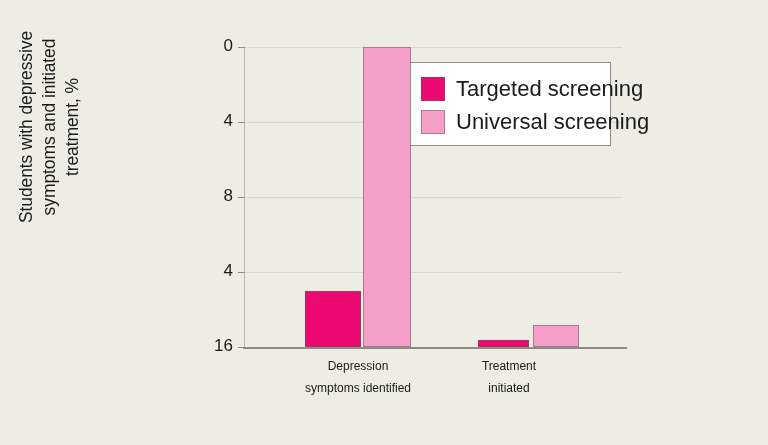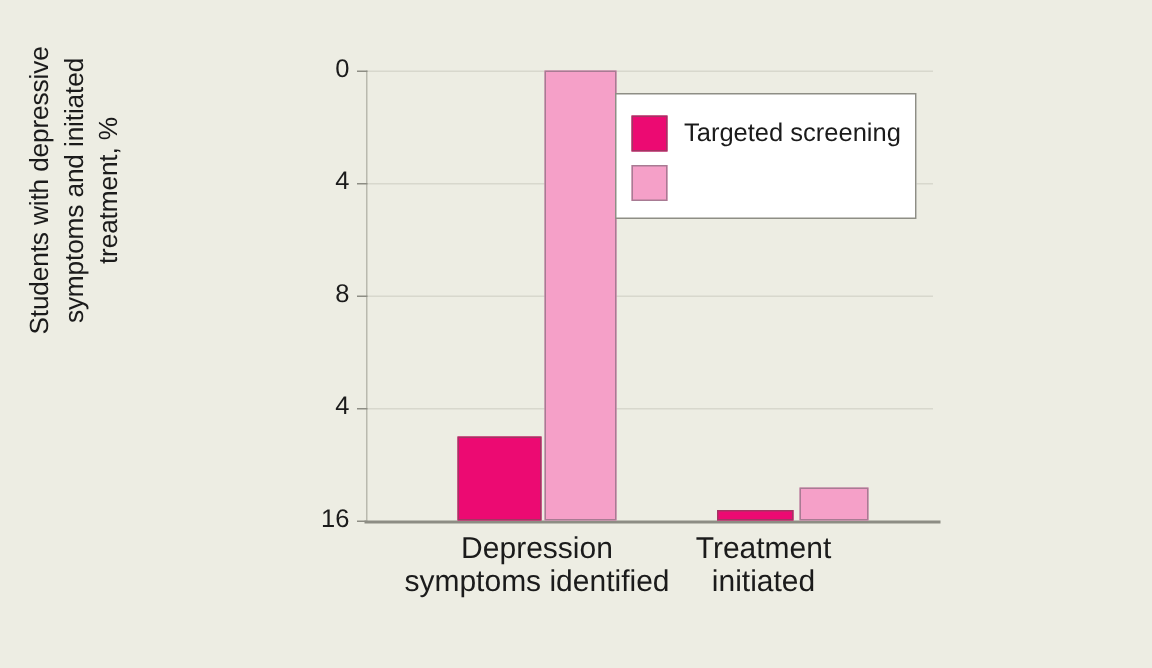"Targeted screening" .legend-text { font-size: 17px -> 22px }
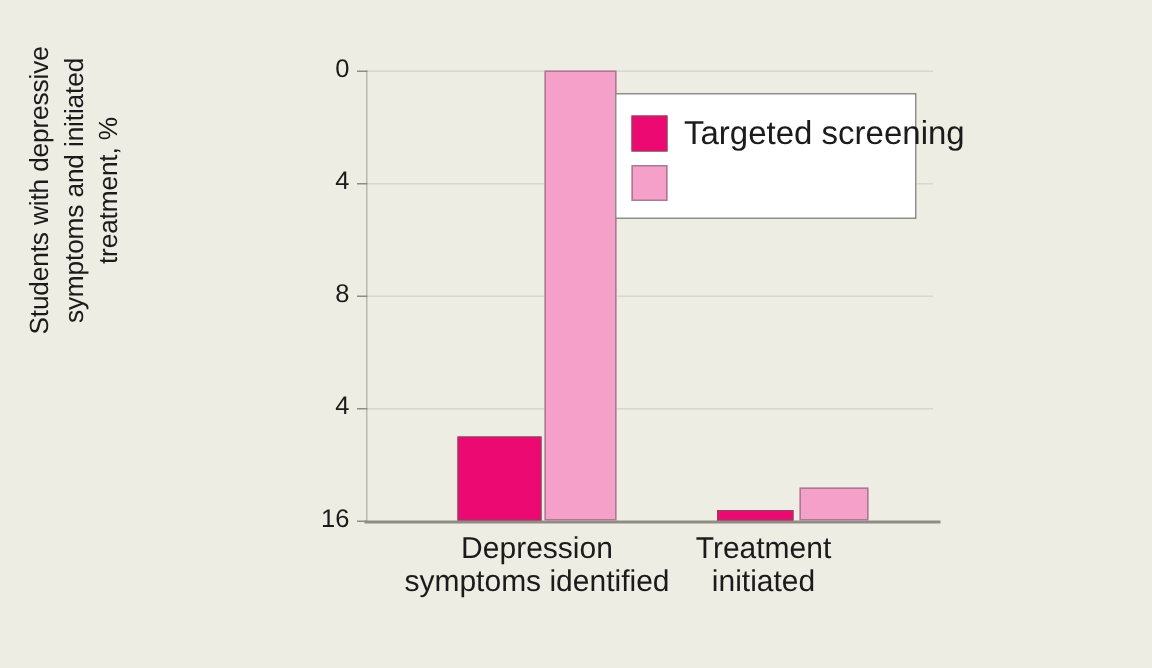"Universal screening" span.legend-text { html: none -> <span>Universal screening</span> }
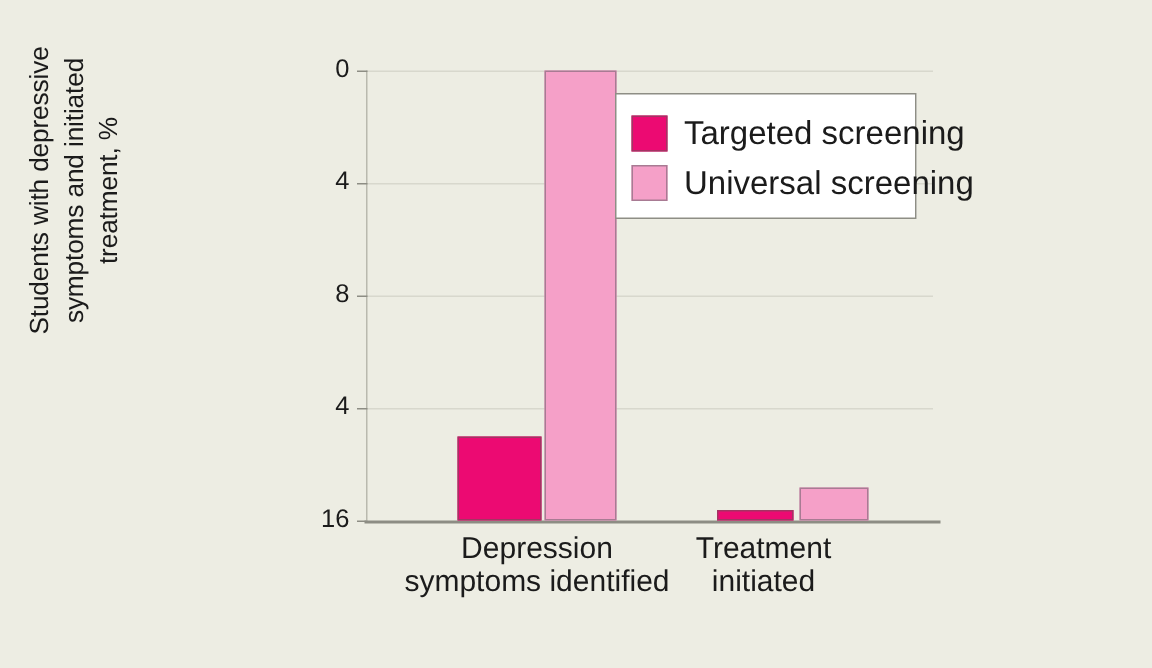"Depression" .catlabel { font-size: 20px -> 12px }
